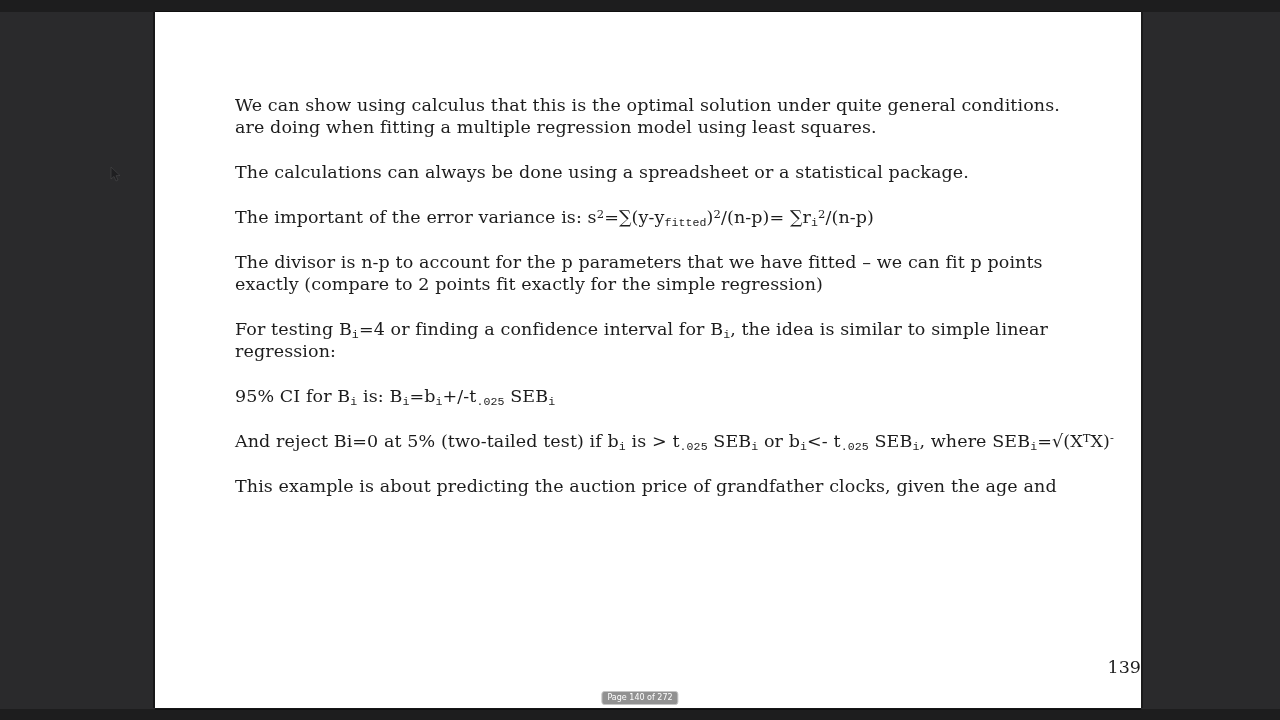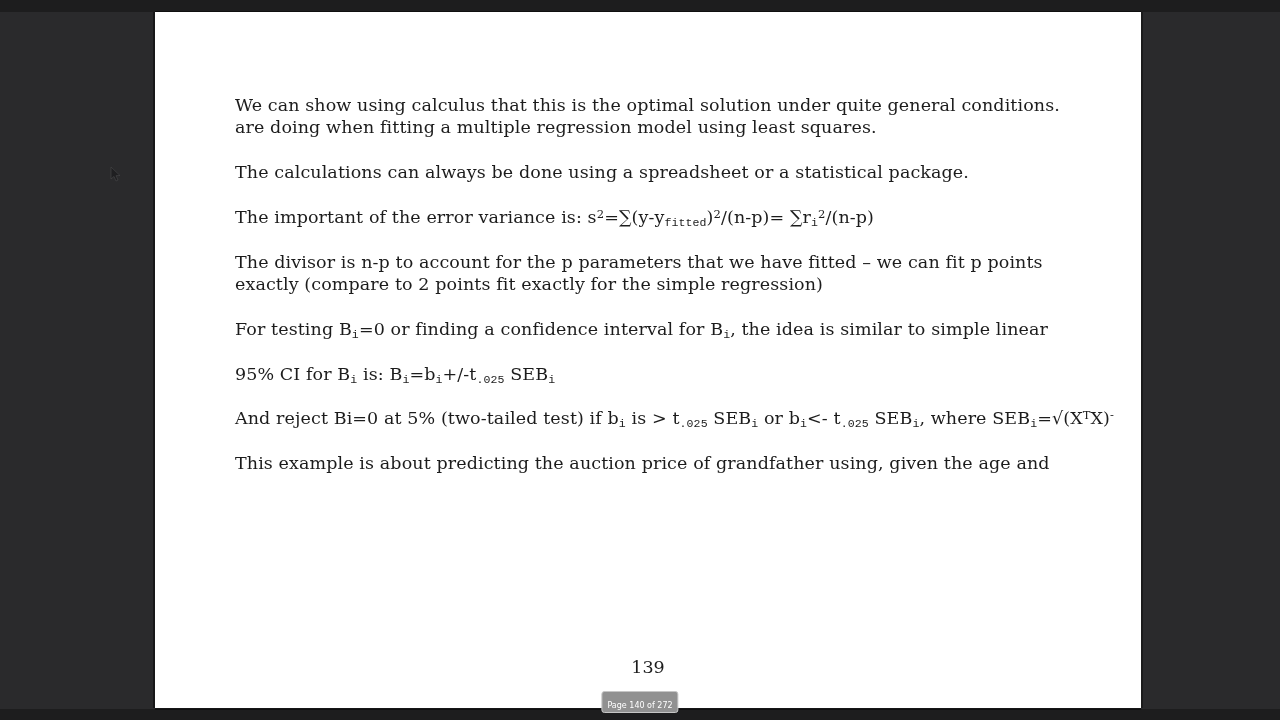"=0 or finding a confidence" span { text: 0 -> 4 }
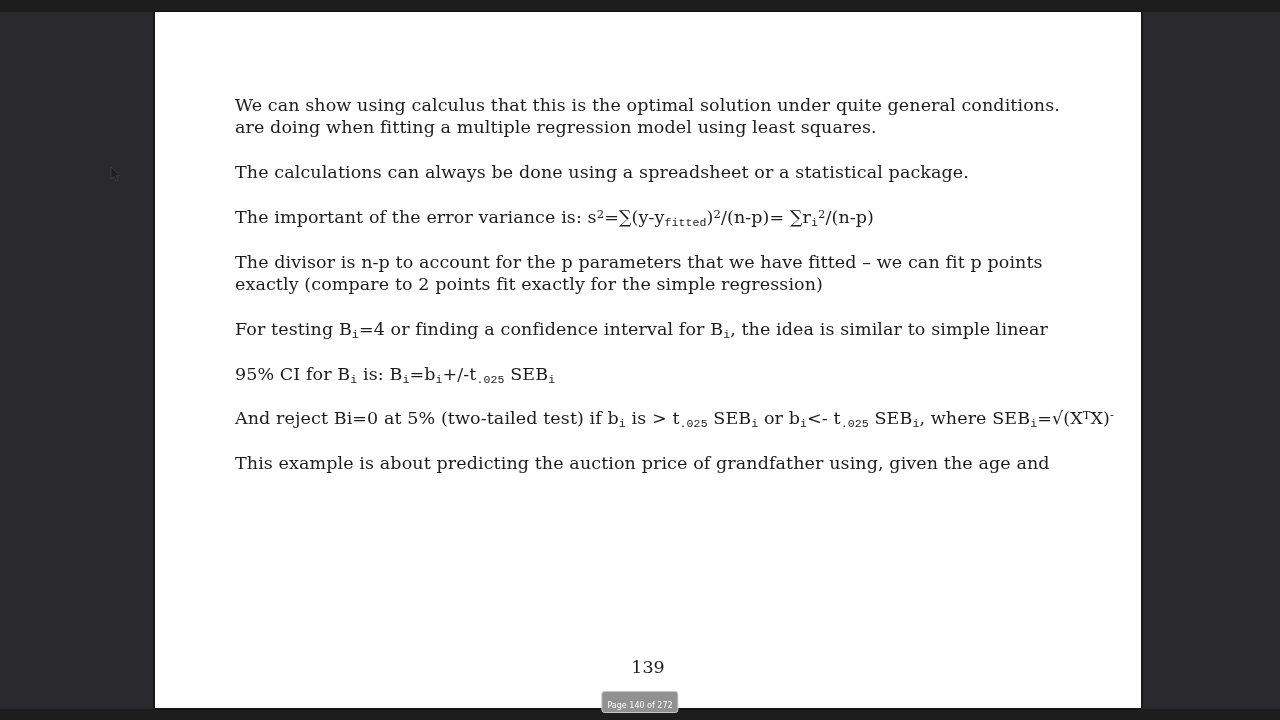"regression:" div.line { html: none -> <div><span>regression:</span></div> }
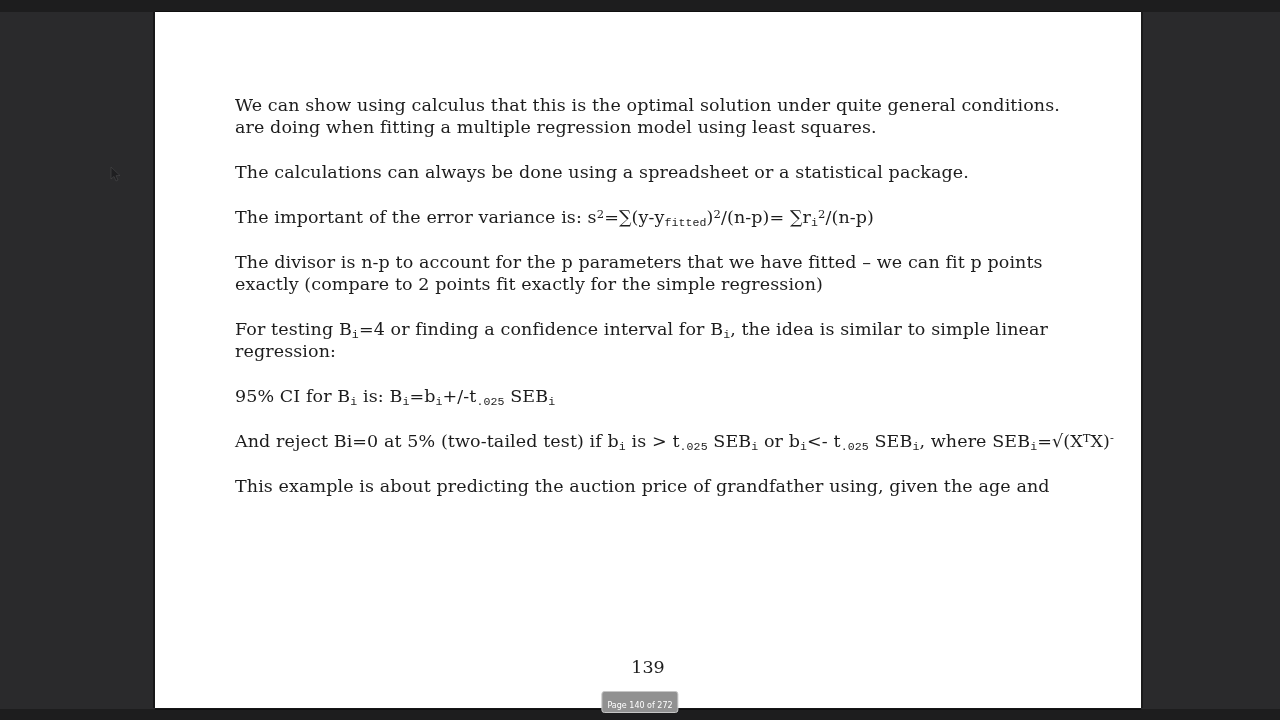"This example is about predicting" span { text: using -> clocks }
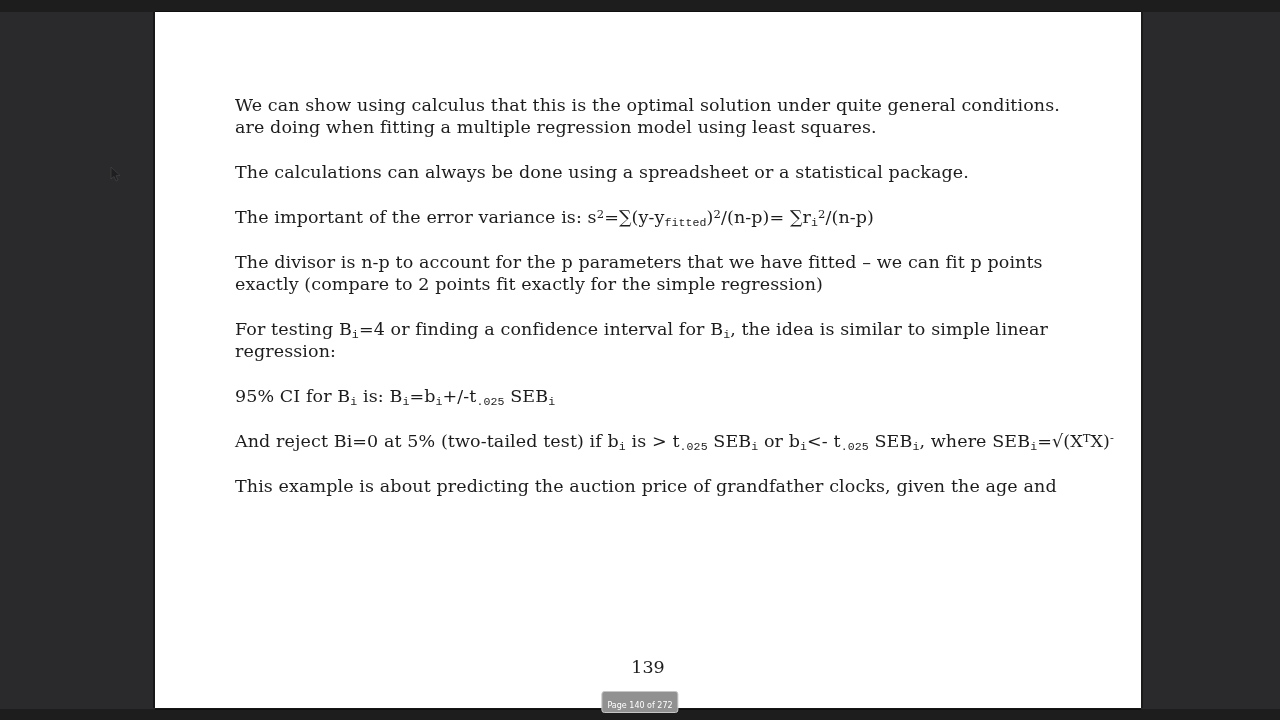"139" .page-number { text-align: center -> right }
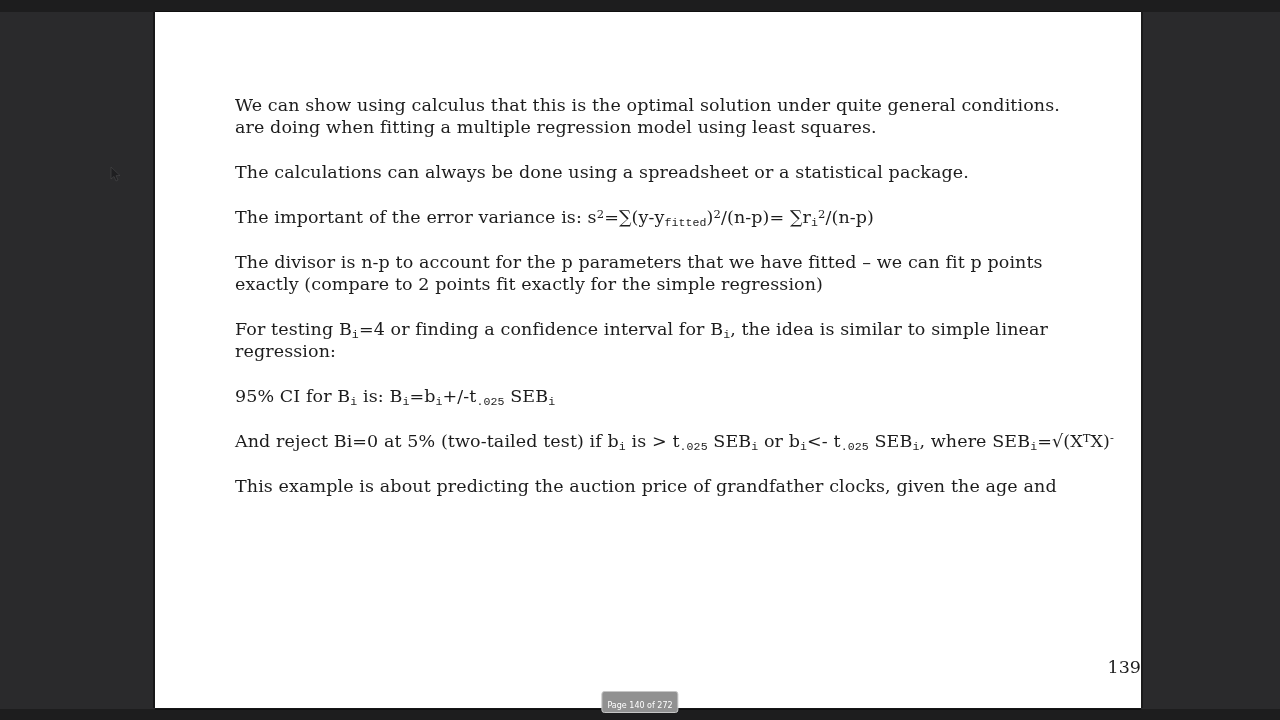"Page 140 of 272" .page-badge { padding: 9px 5px 2px 5px -> 1px 5px 2px 5px }
